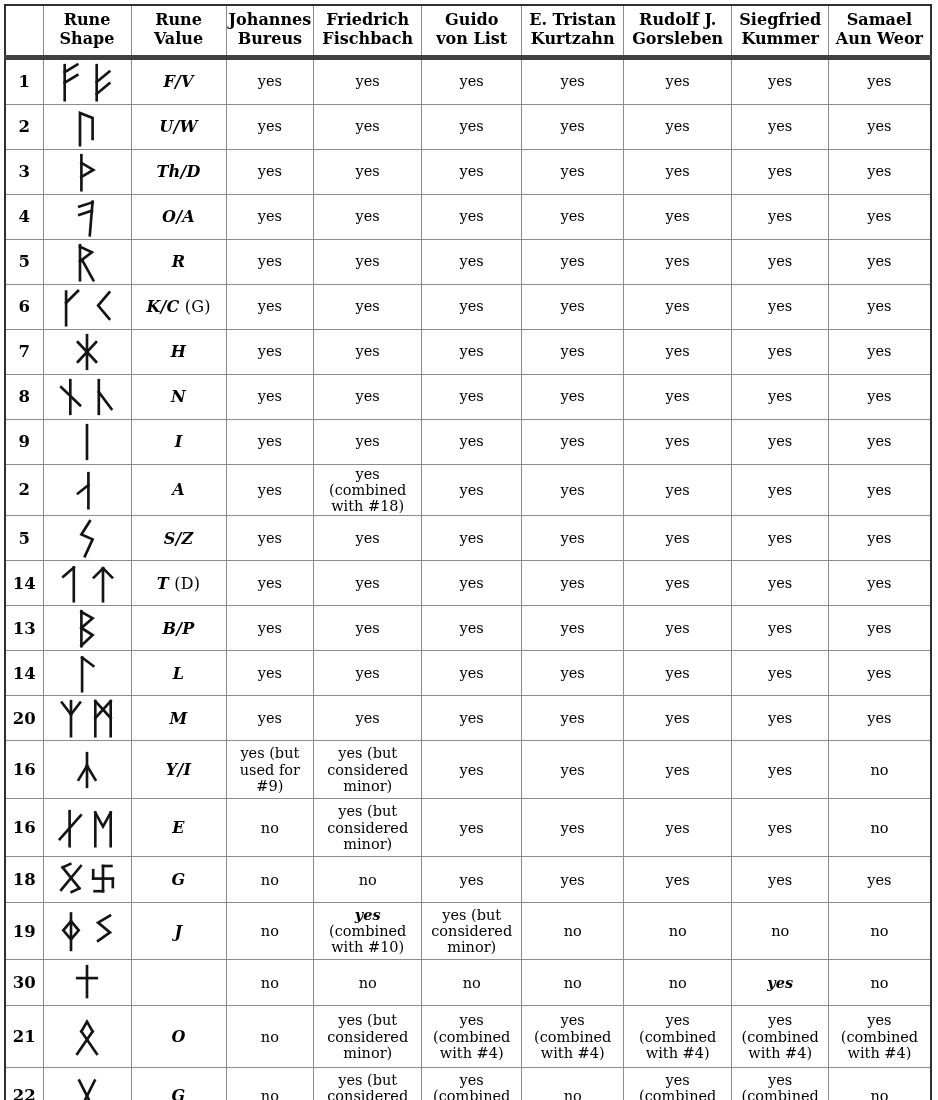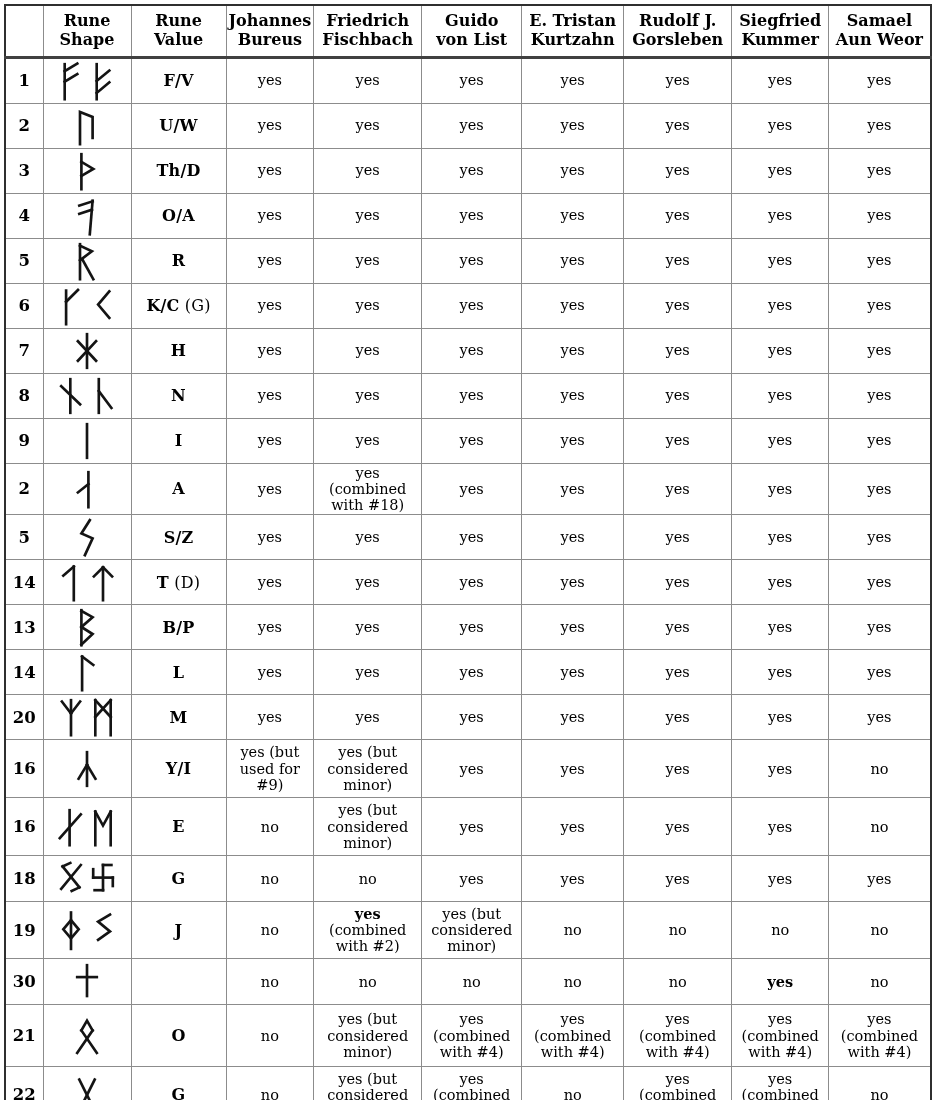"Rune" thead th { border-bottom: 3px solid #404040 -> 5px solid #404040 }
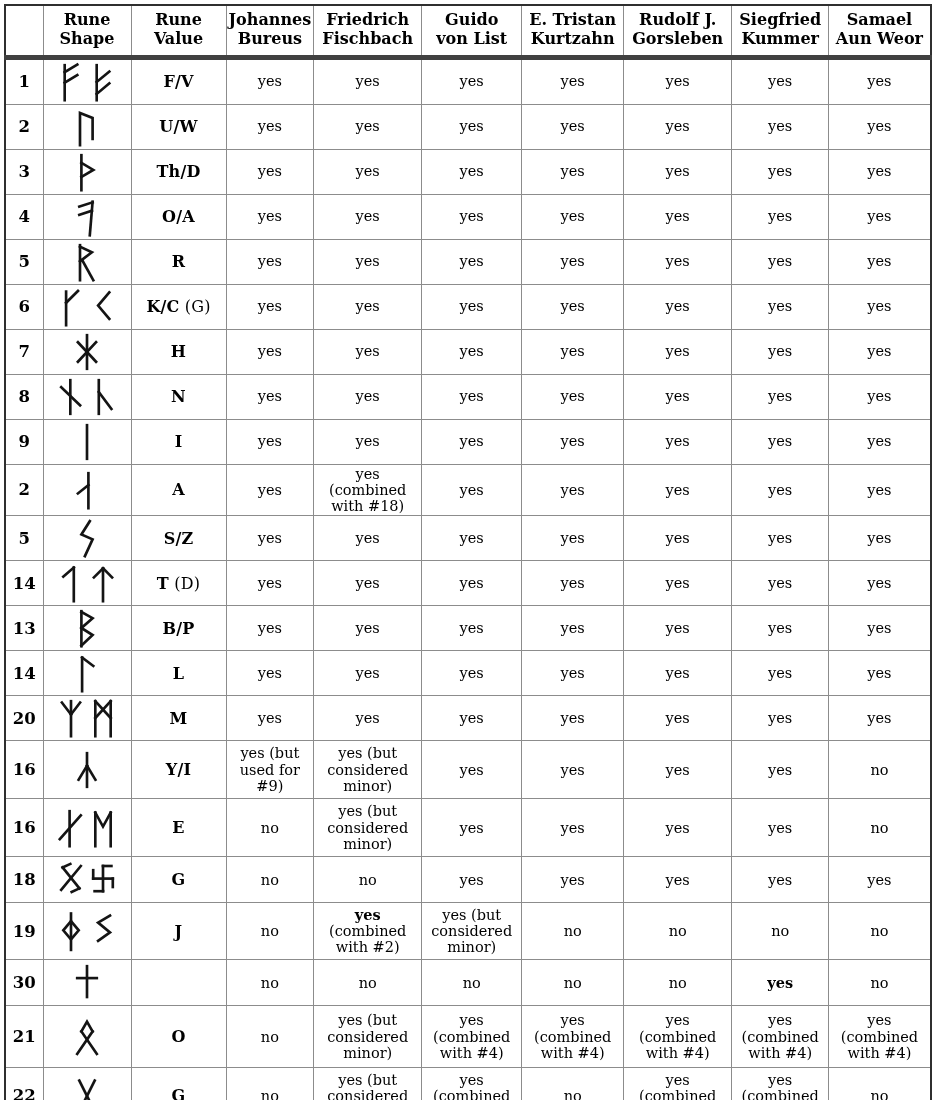"F/V" span.b { font-style: none -> italic }
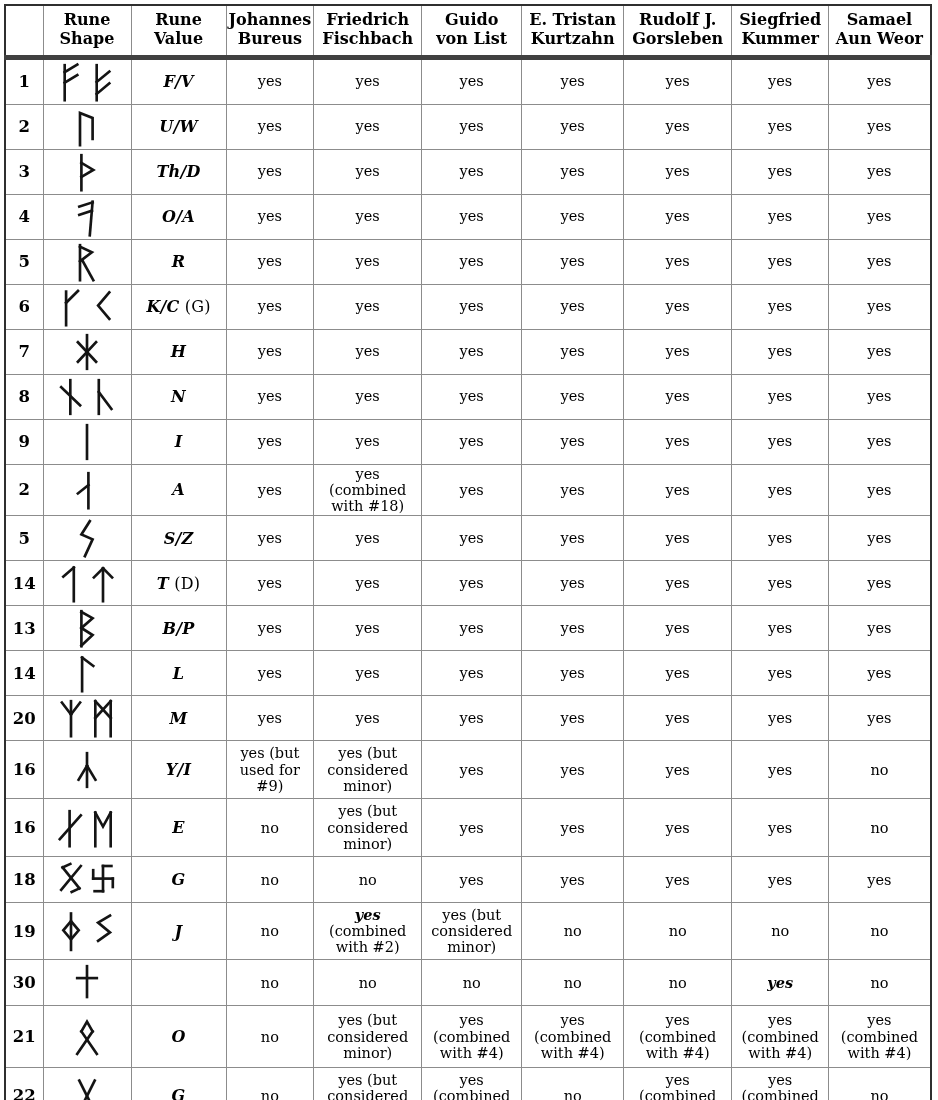"(combined with #2)" span { text: 2 -> 10 }
